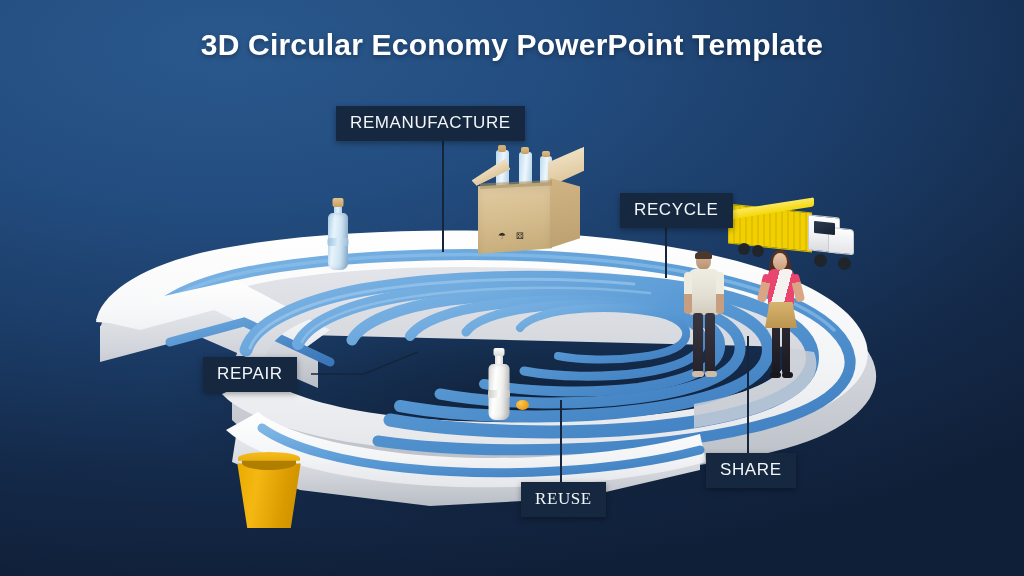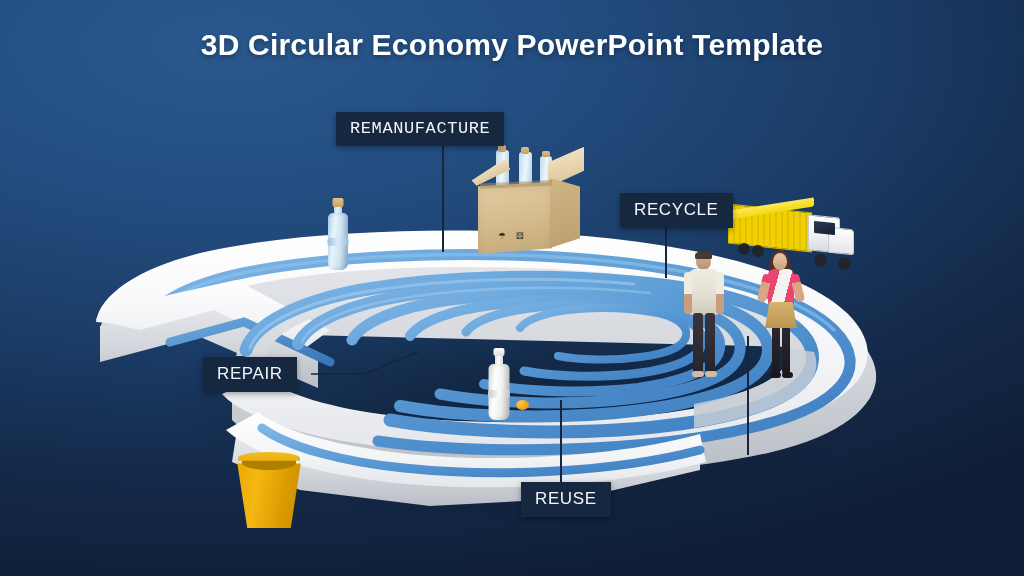"REMANUFACTURE" div.label { font-family: Liberation Mono, monospace -> none; top: 112px -> 106px }
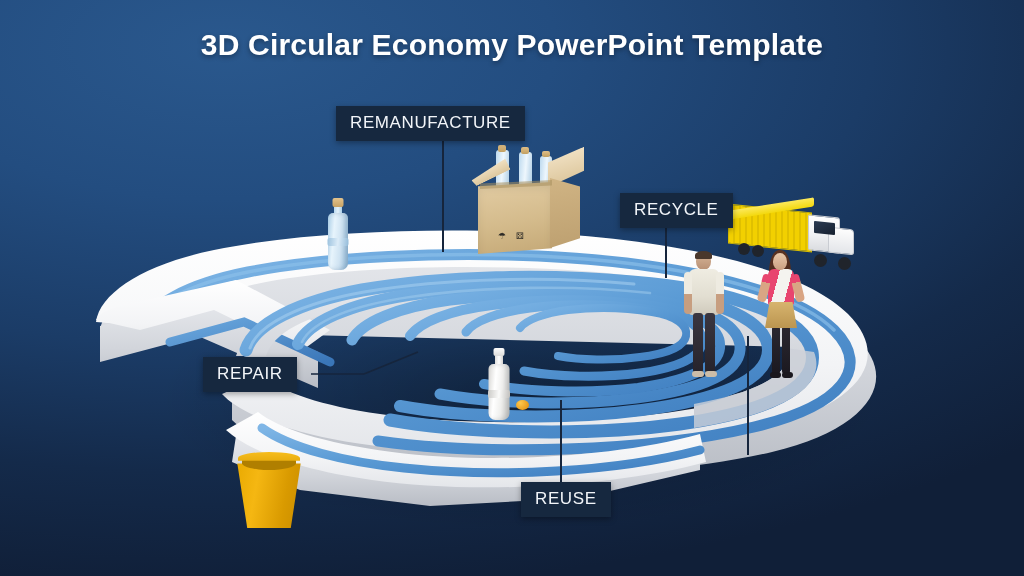"SHARE" div.label { html: none -> <div>SHARE</div> }
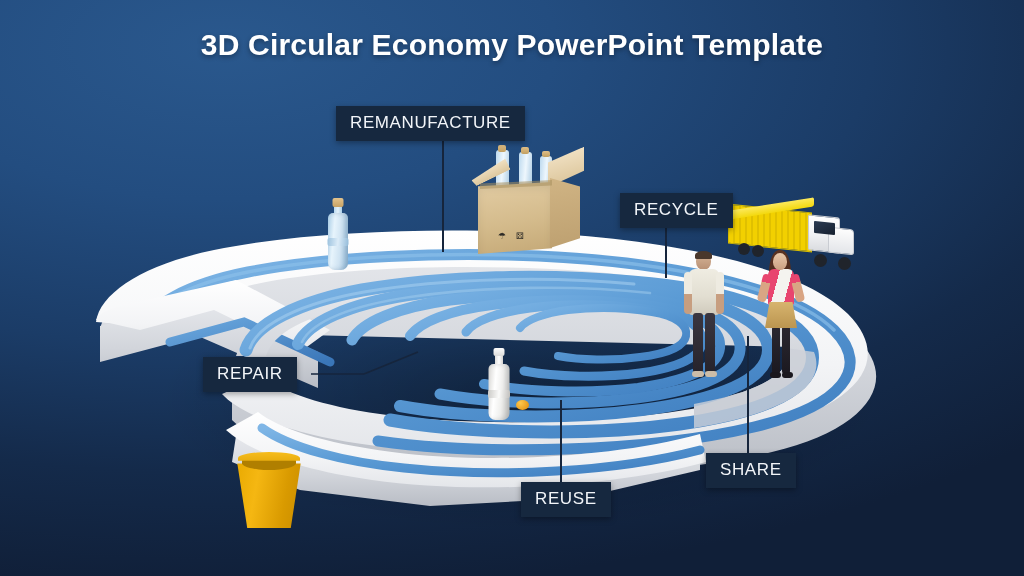"REUSE" div.label { font-family: none -> Liberation Serif, serif }
